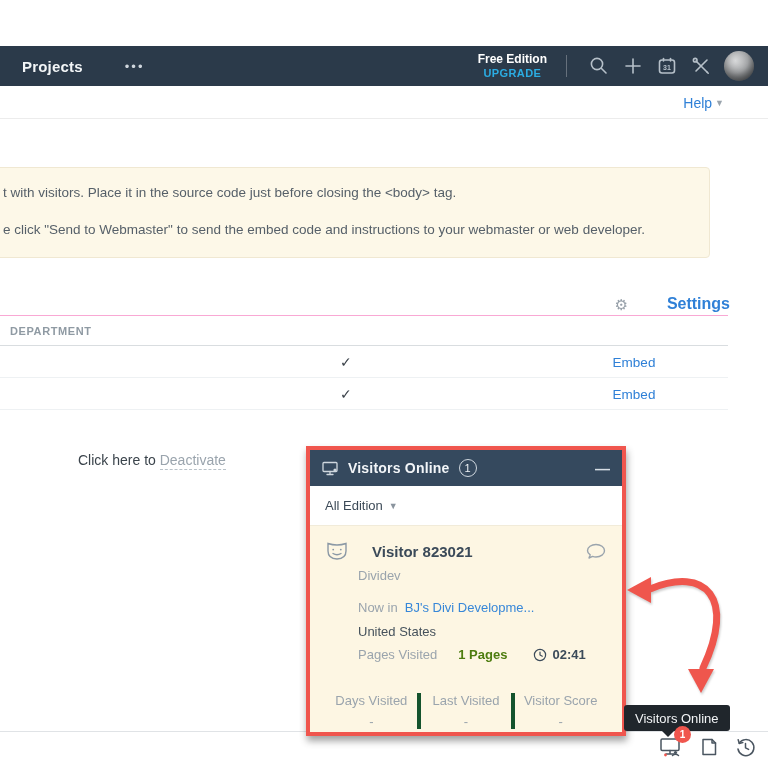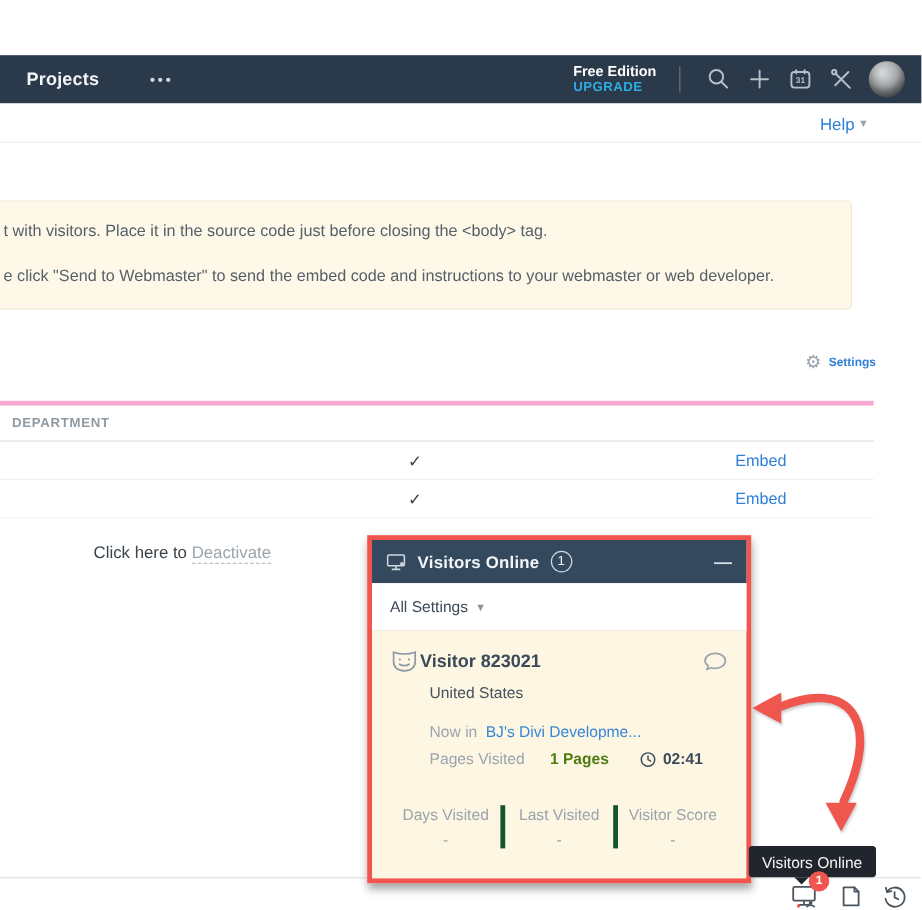"Free Edition" .edition { text-align: left -> center }
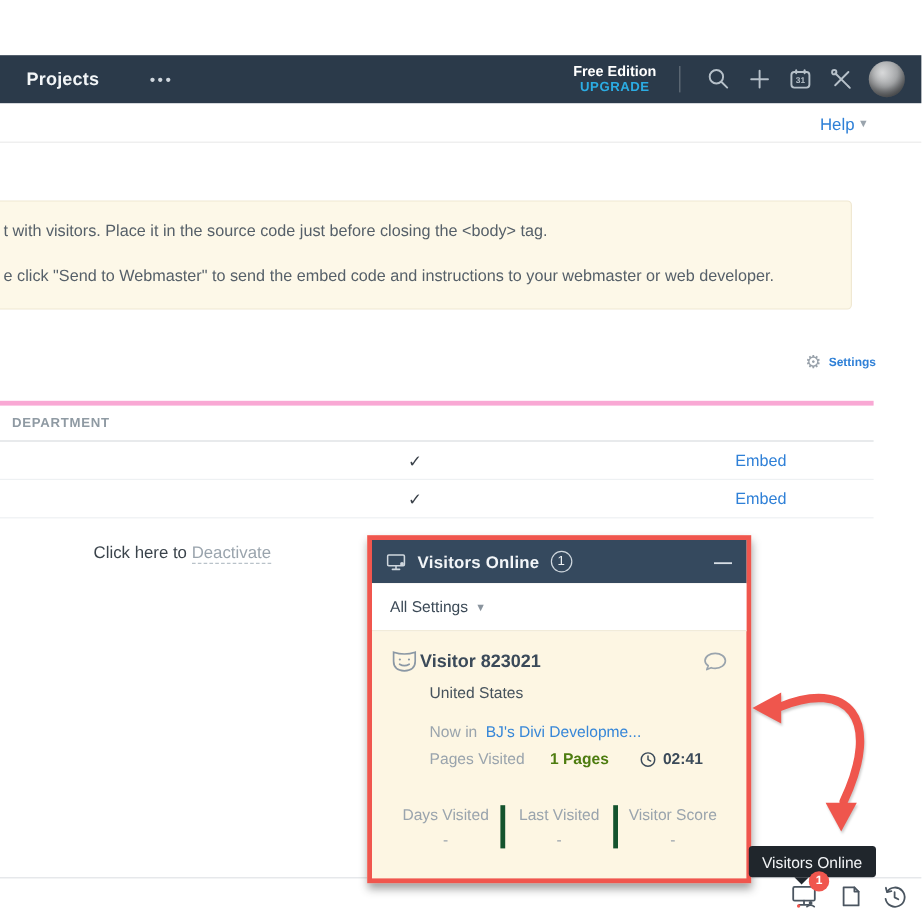"Settings" .settings-label { font-size: 10px -> 16px; margin-left: none -> 33px }
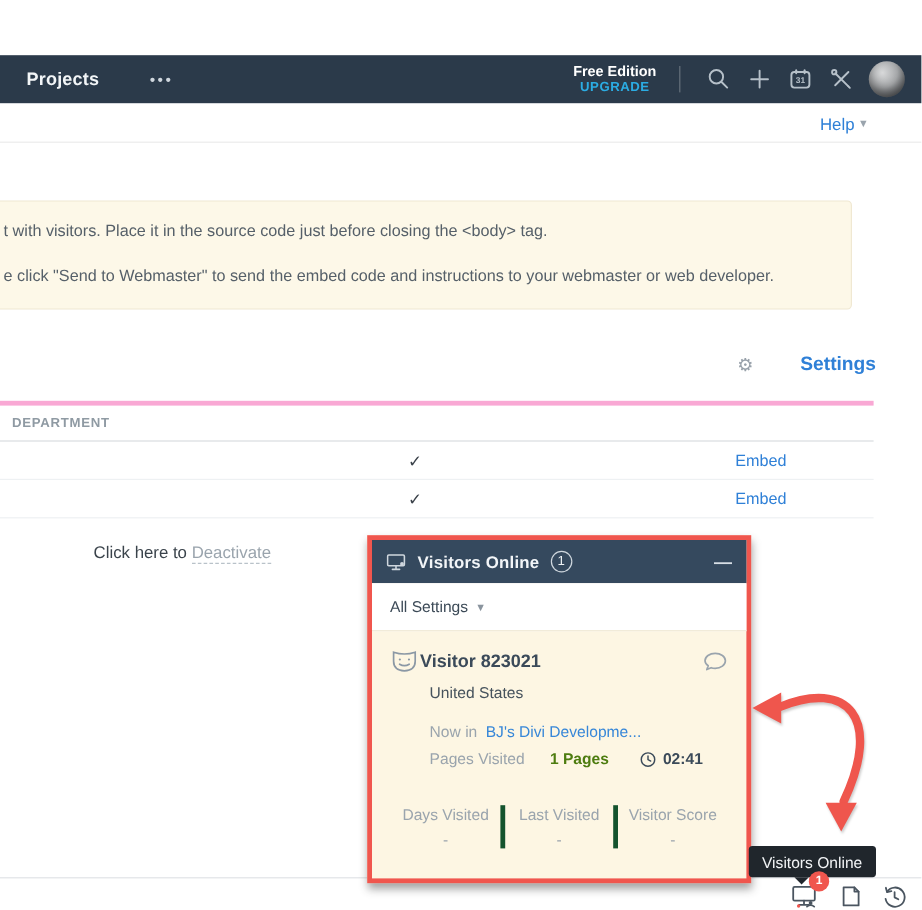"DEPARTMENT" .table { border-top: 4px solid #f9a8d4 -> 1px solid #f9a8d4; top: 334px -> 315px }
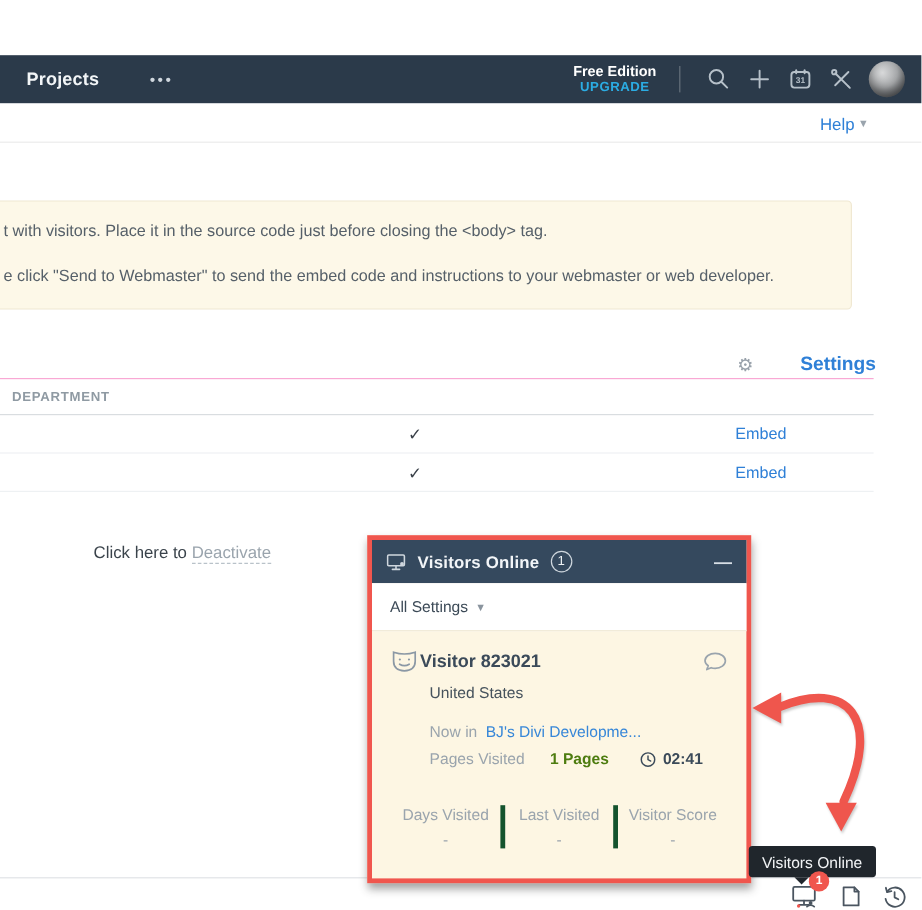"All Settings" span.w-portal-label { text: Settings -> Edition }
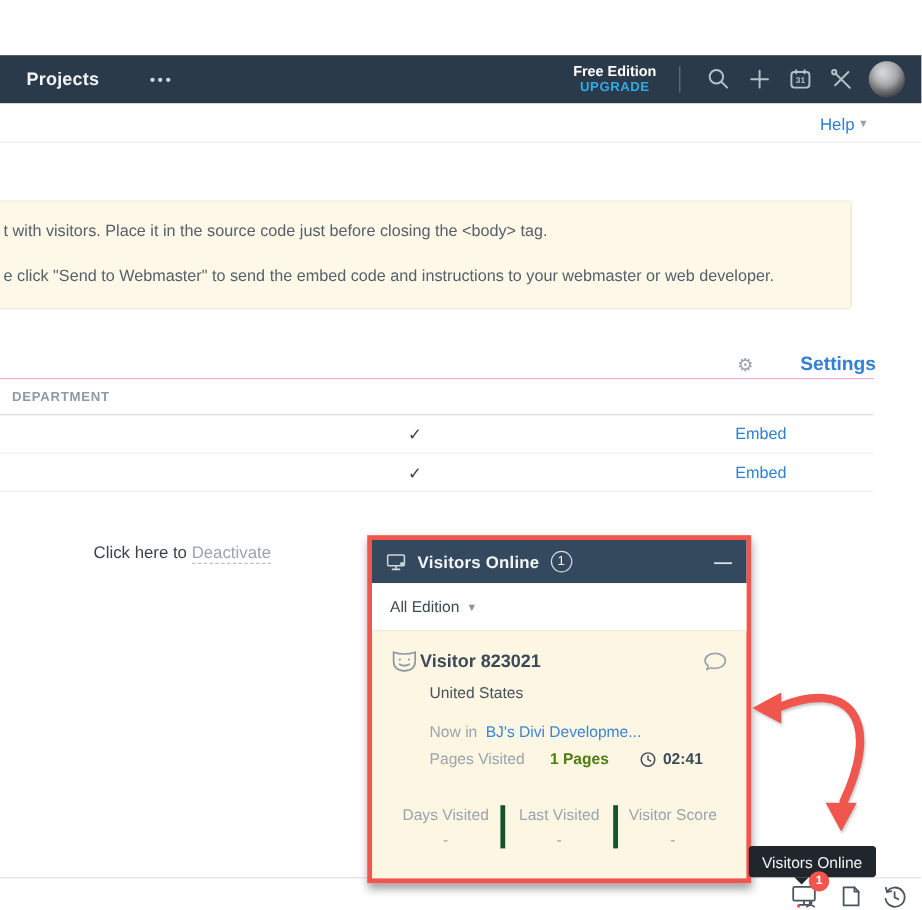"Visitor 823021" .v-name { margin-left: 2px -> 24px }
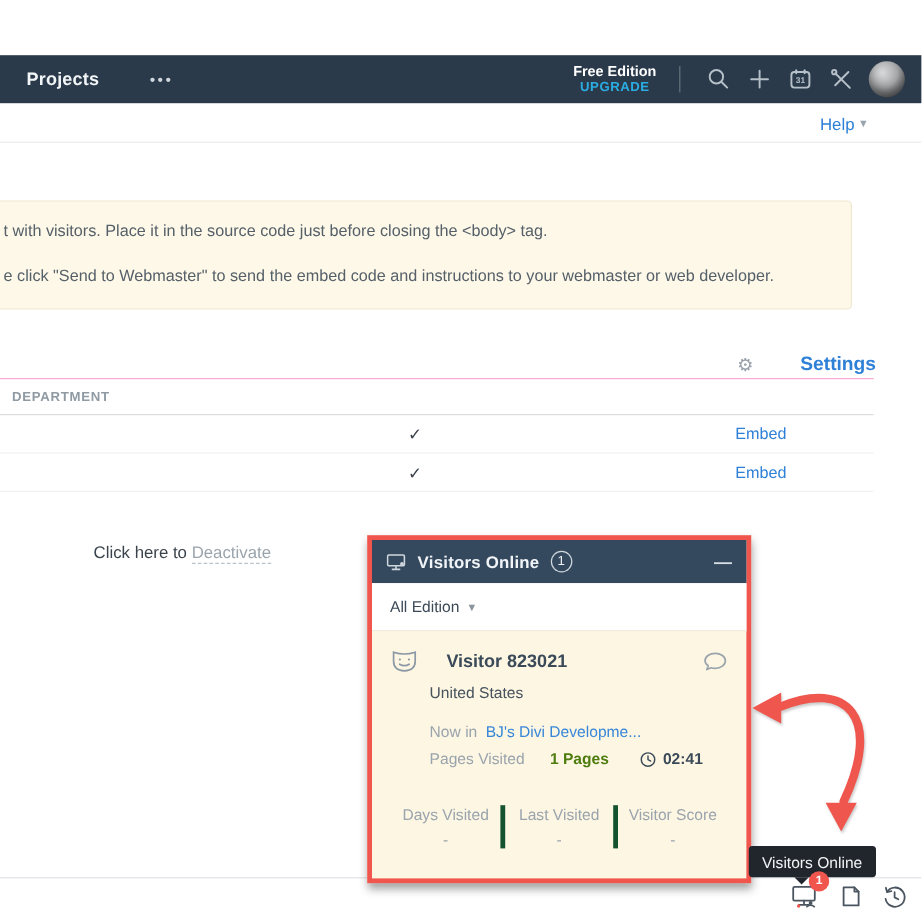"Dividev" div.v-indent { html: none -> <div>Dividev</div> }
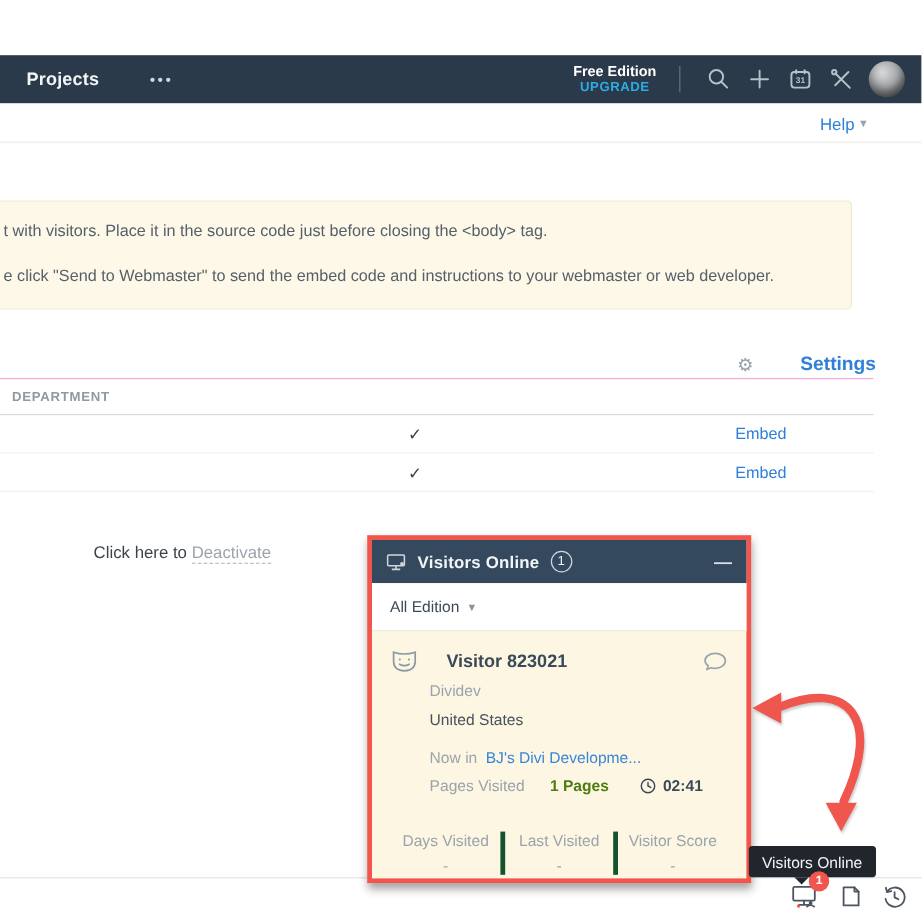"United States" div.v-indent { order: before "Now in" -> after "Now in" }
